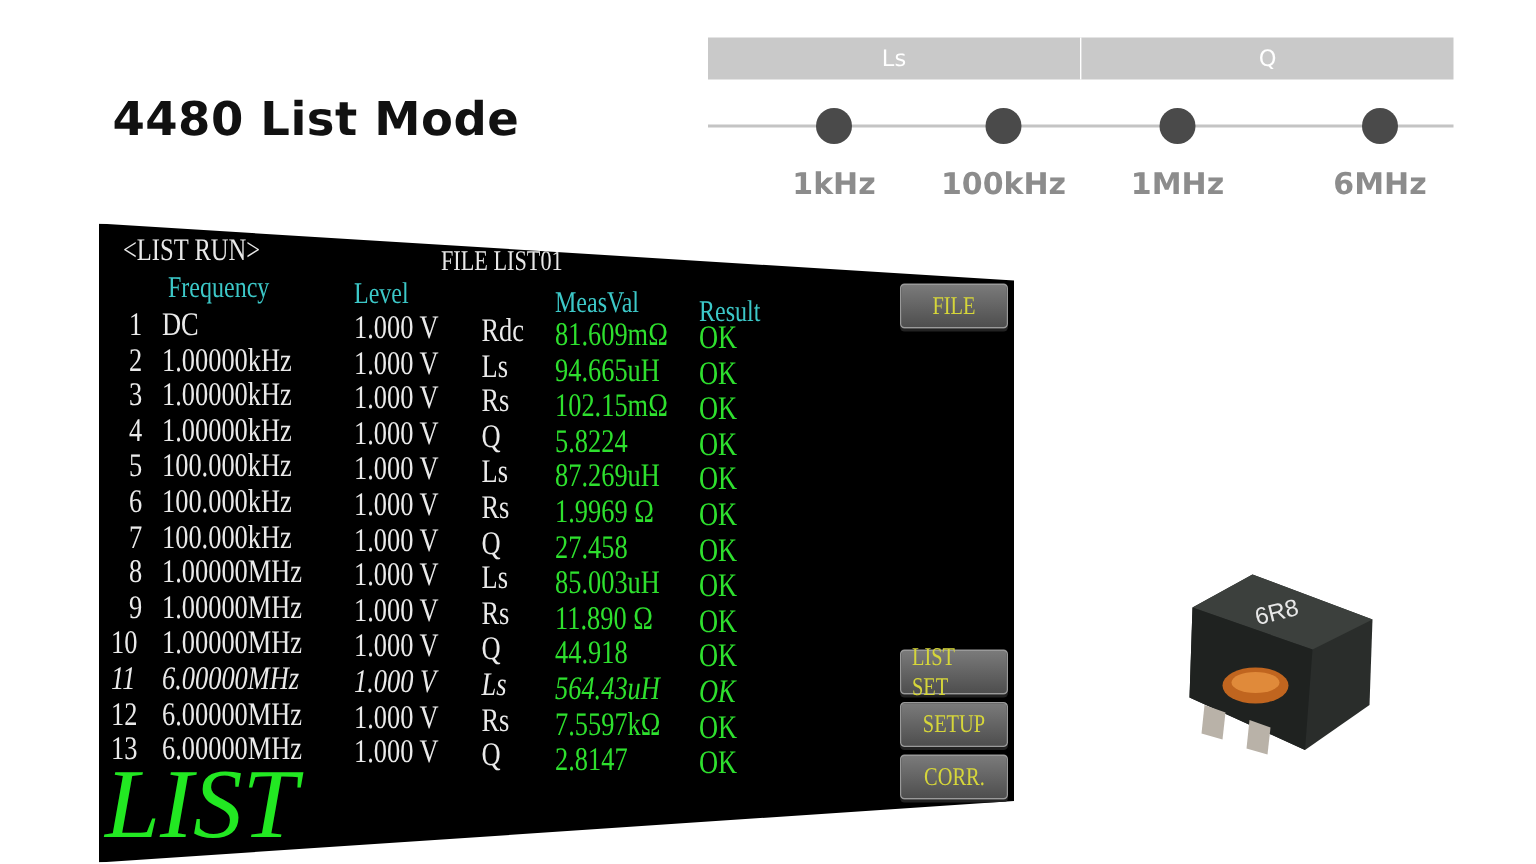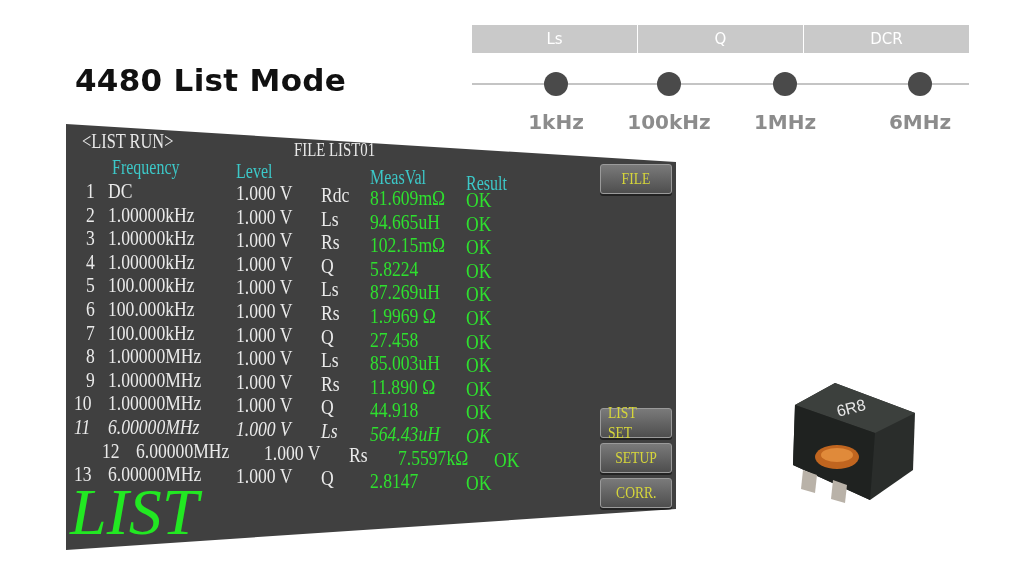"DCR" div.band { html: <div>DCR</div> -> none }
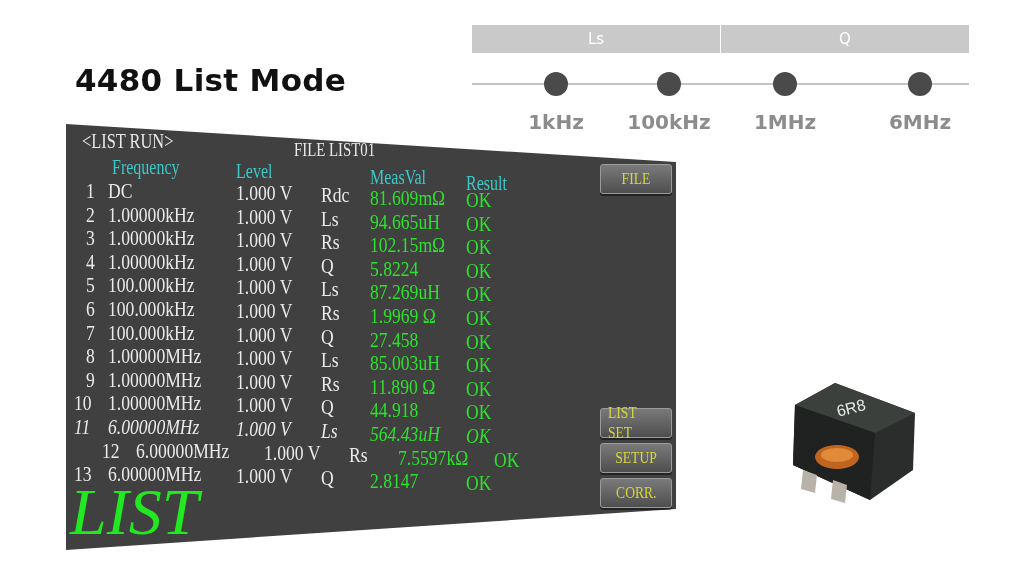"<LIST RUN>" .screen { background: #404040 -> #000000; top: 124px -> 149px }
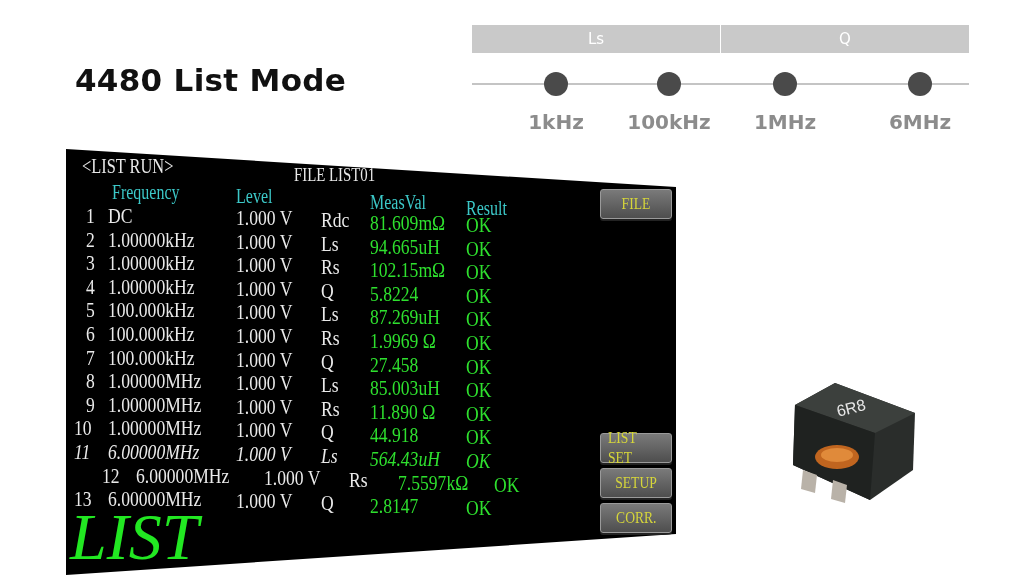"12" div.row { margin-left: 28px -> none }
